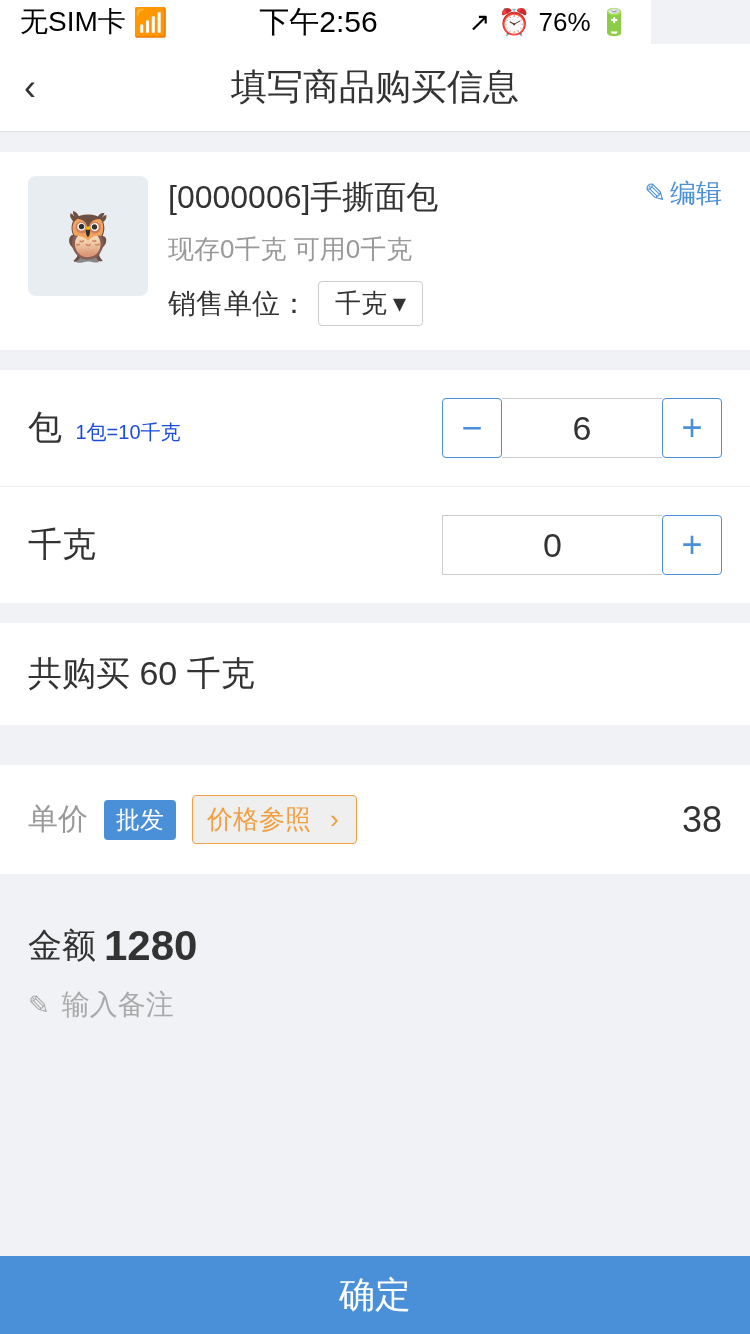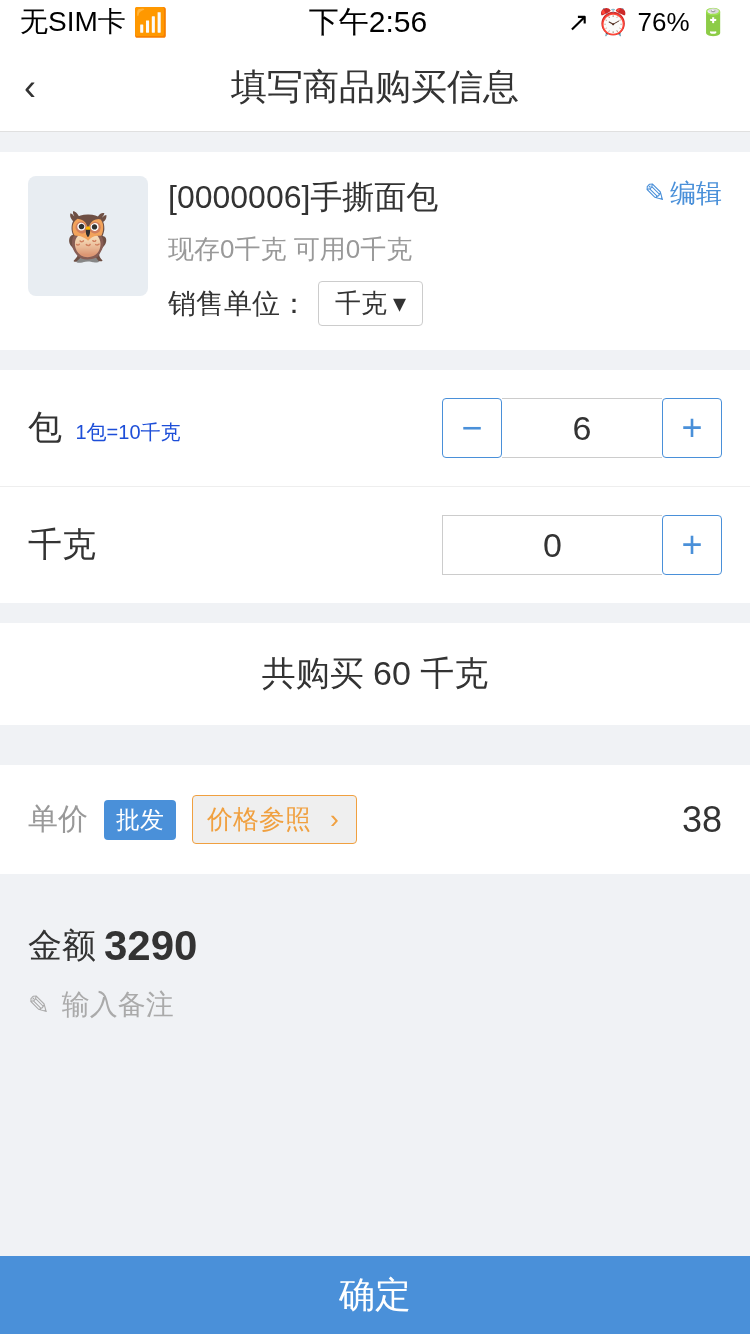"无SIM卡" .status-bar { width: 750px -> 651px }
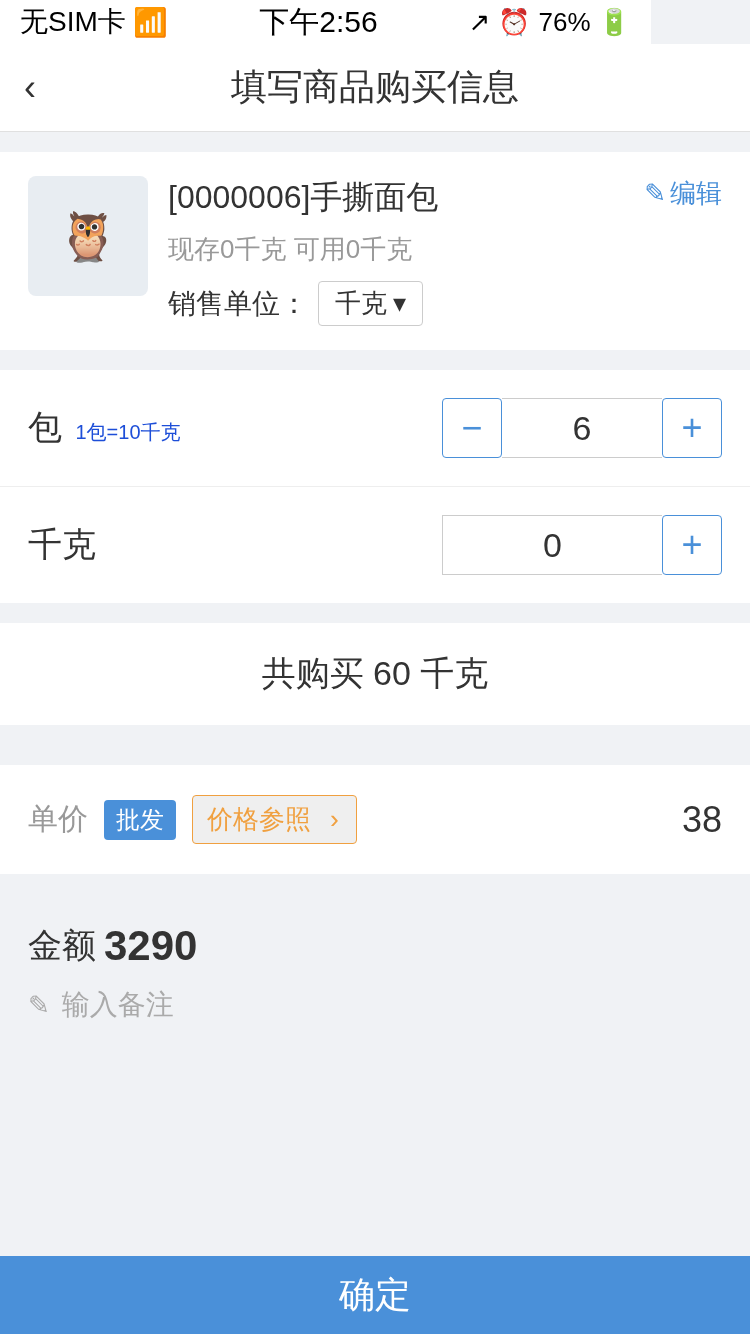"共购买 60 千克" .total-row { flex-direction: column -> none }
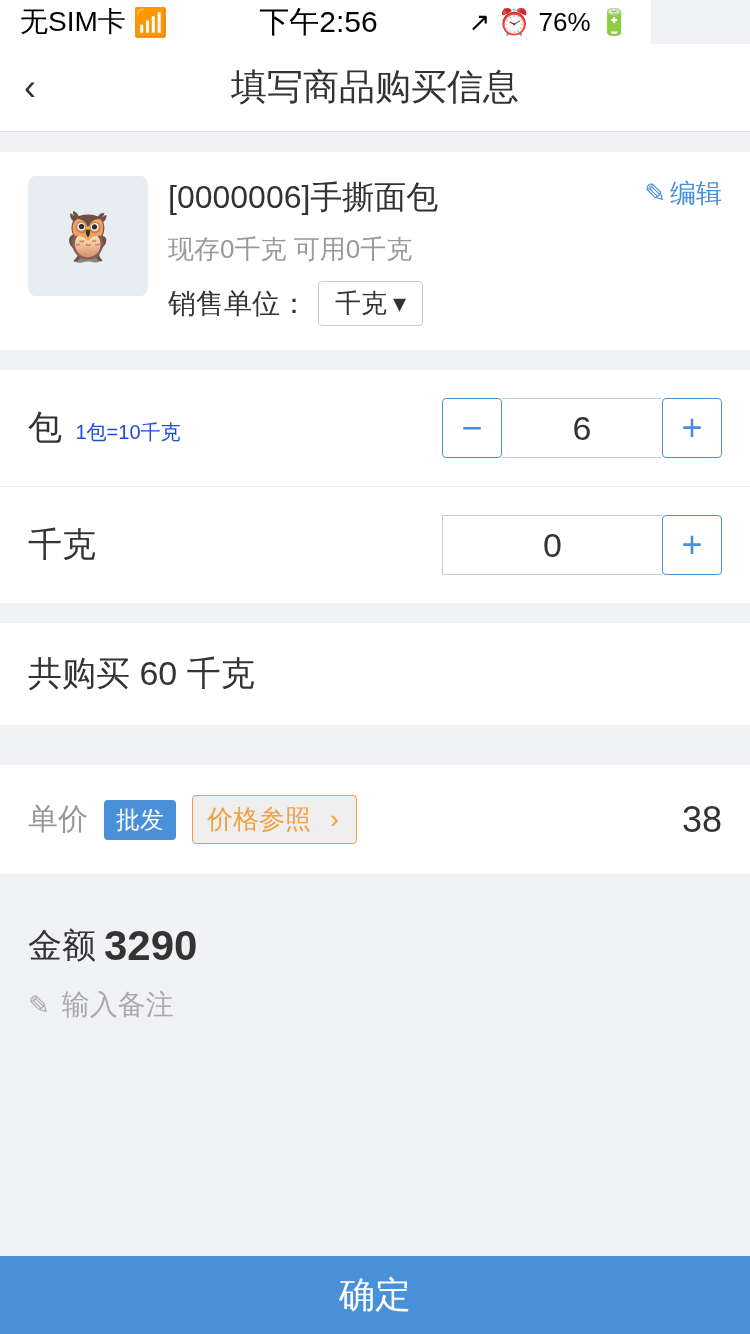"3290" span.amount-value { text: 3290 -> 1280 }
